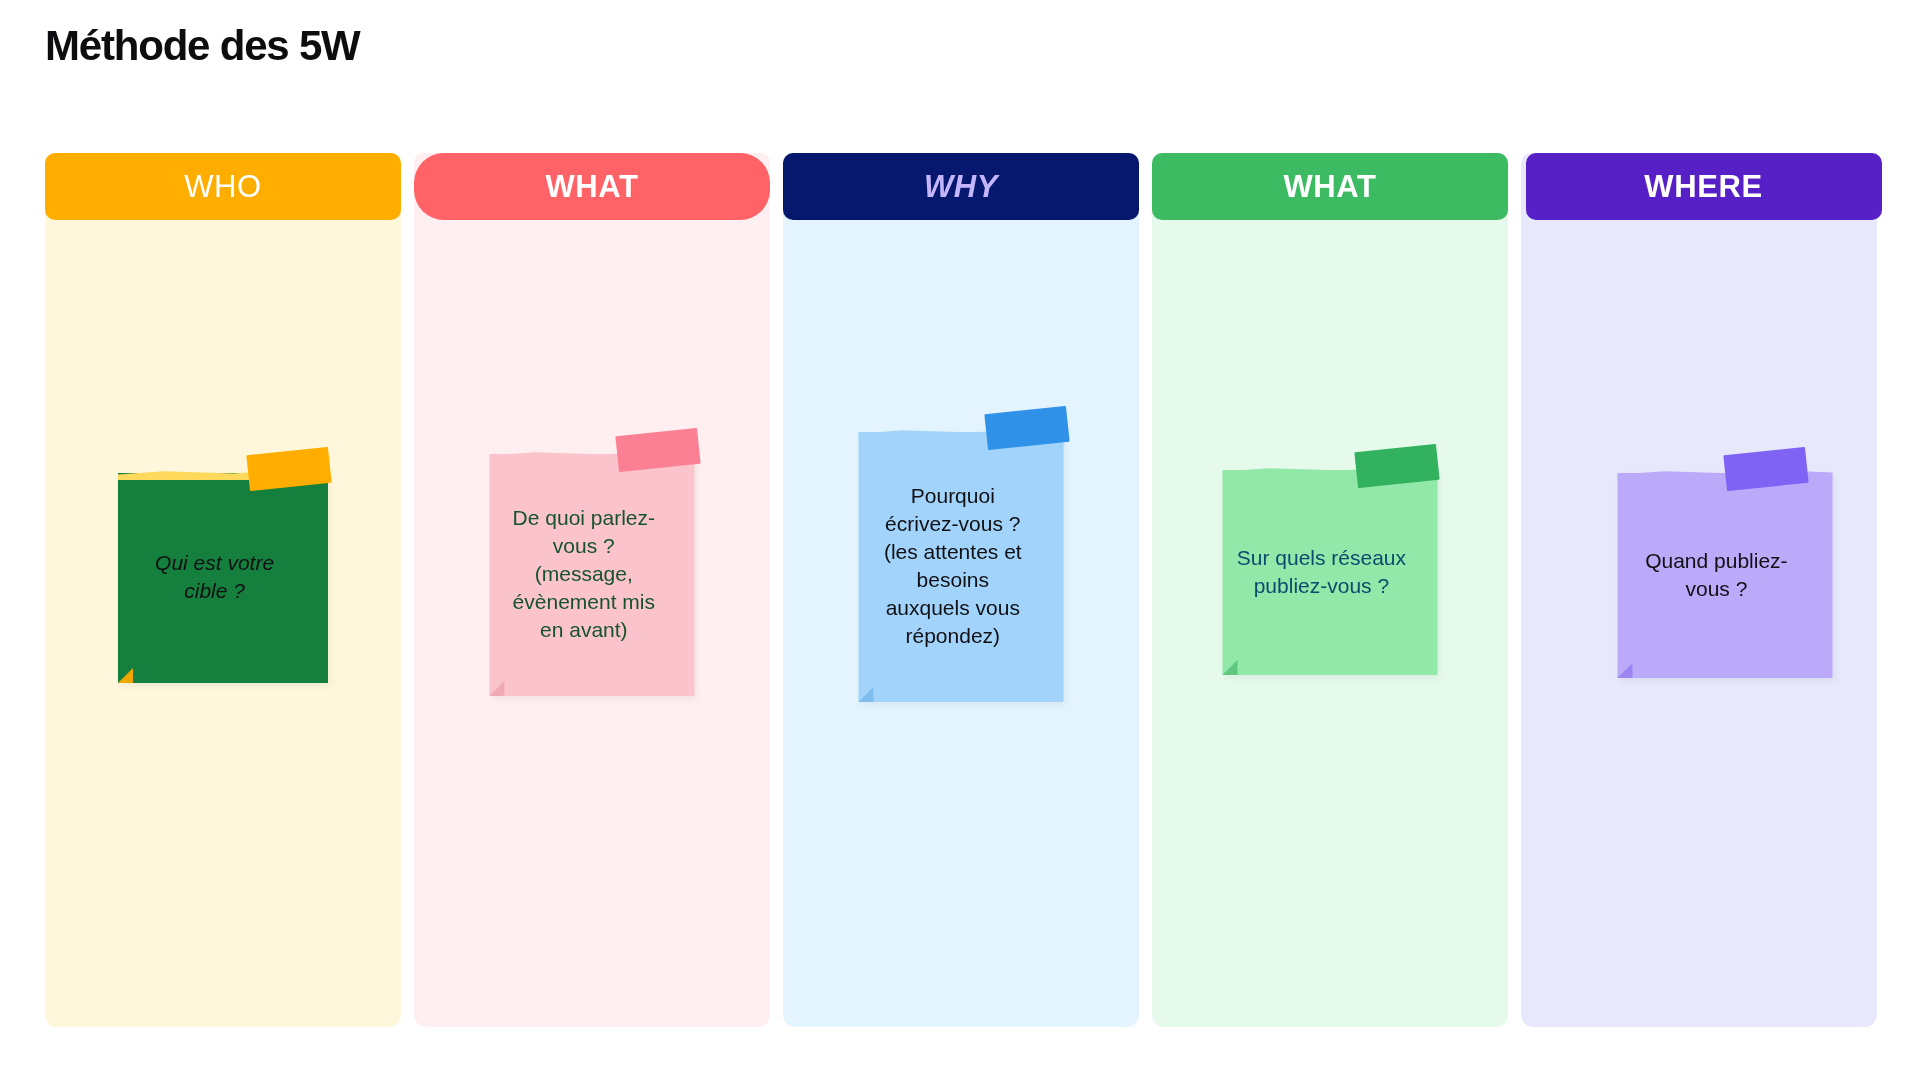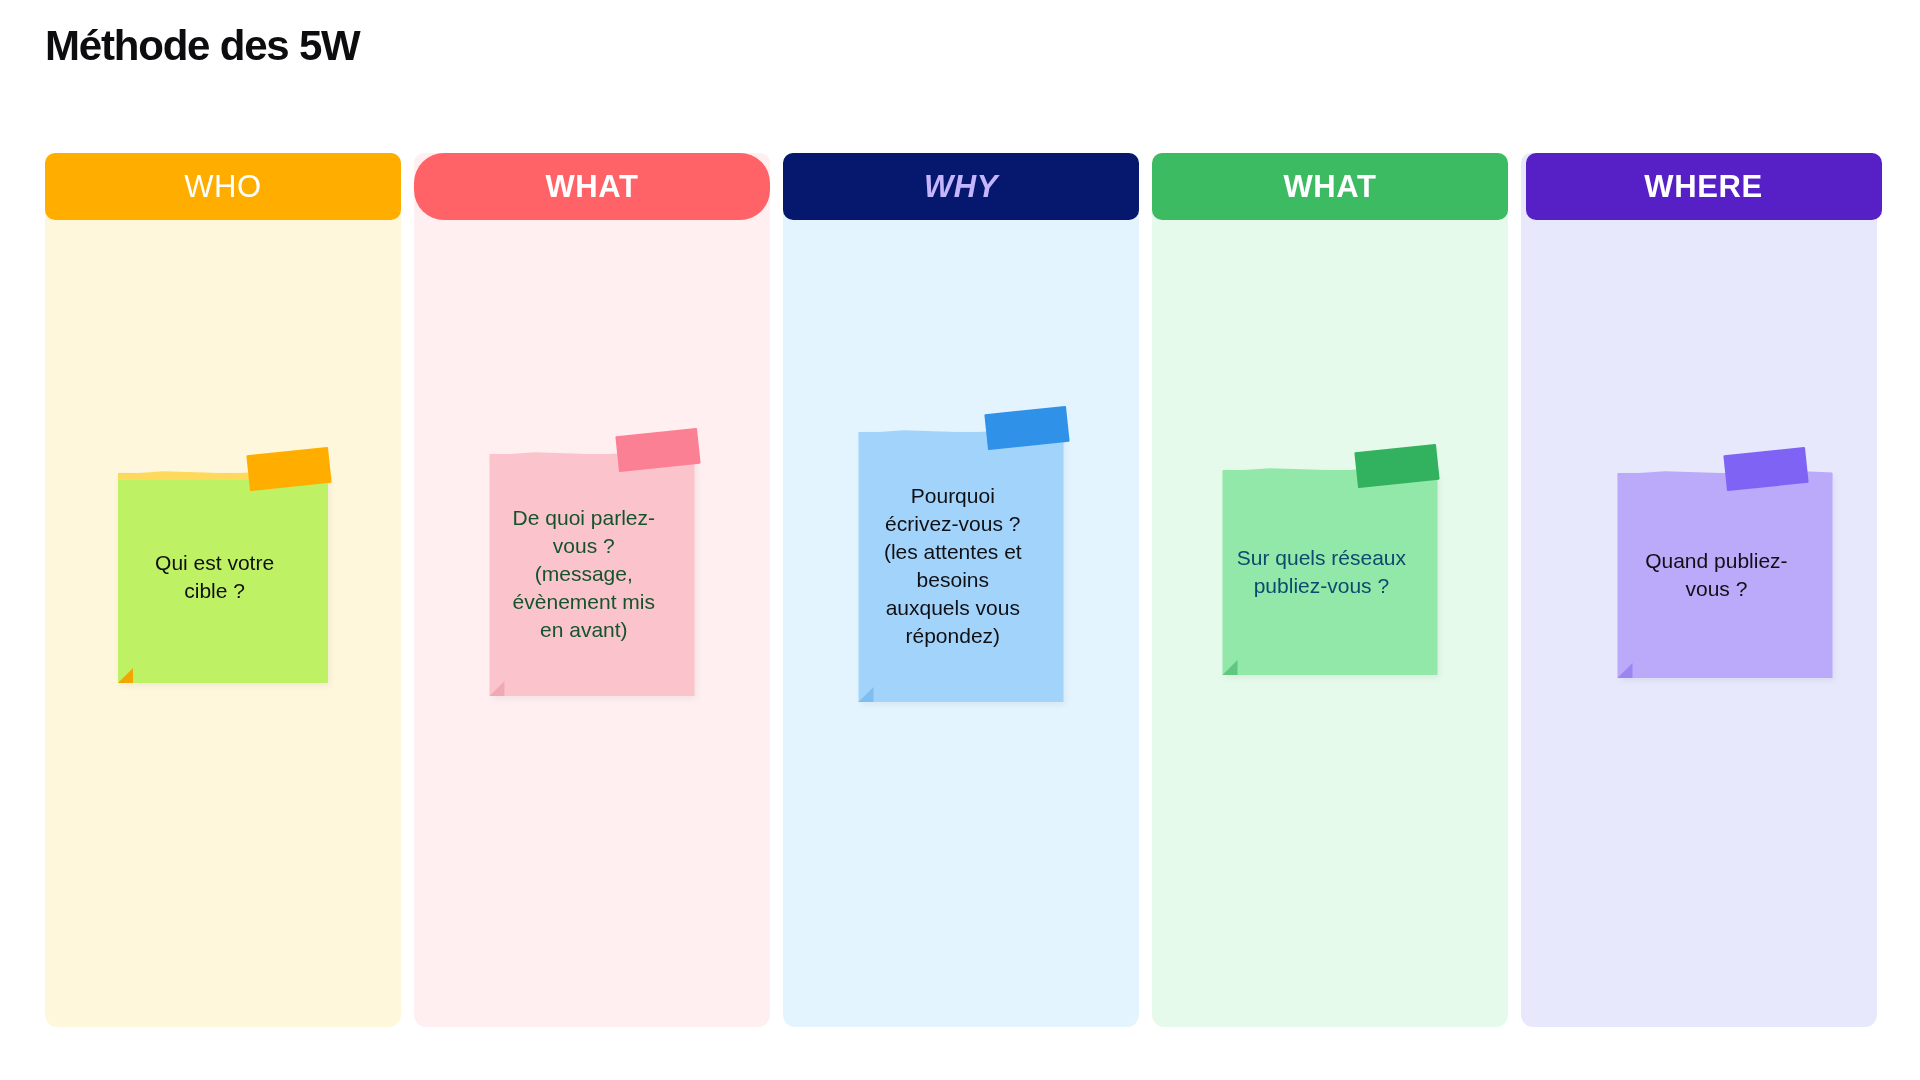"Qui est votre" div.note { background: #bef264 -> #15803d; font-style: none -> italic }
